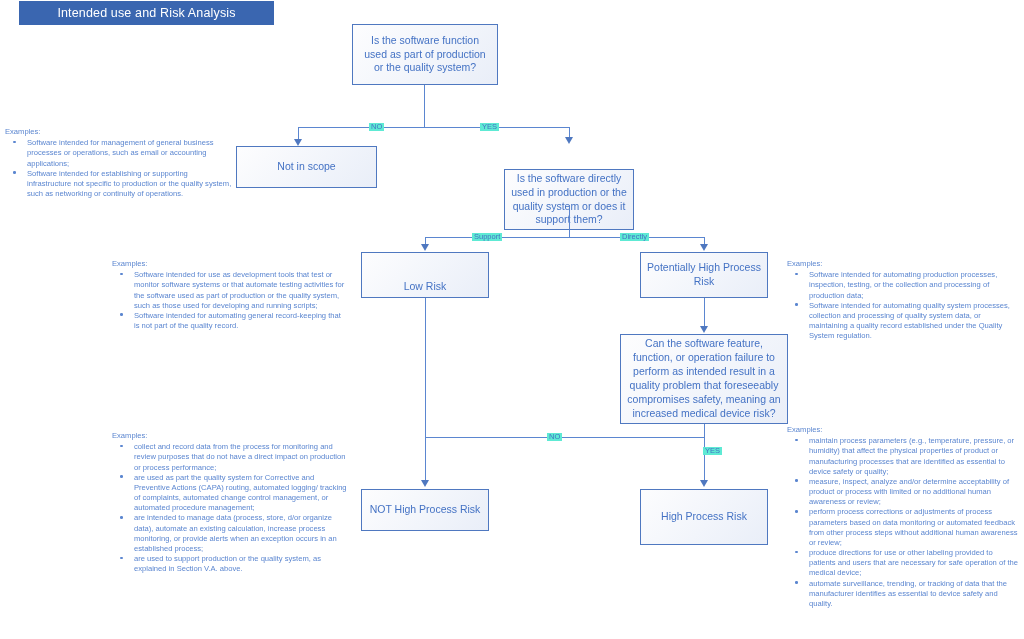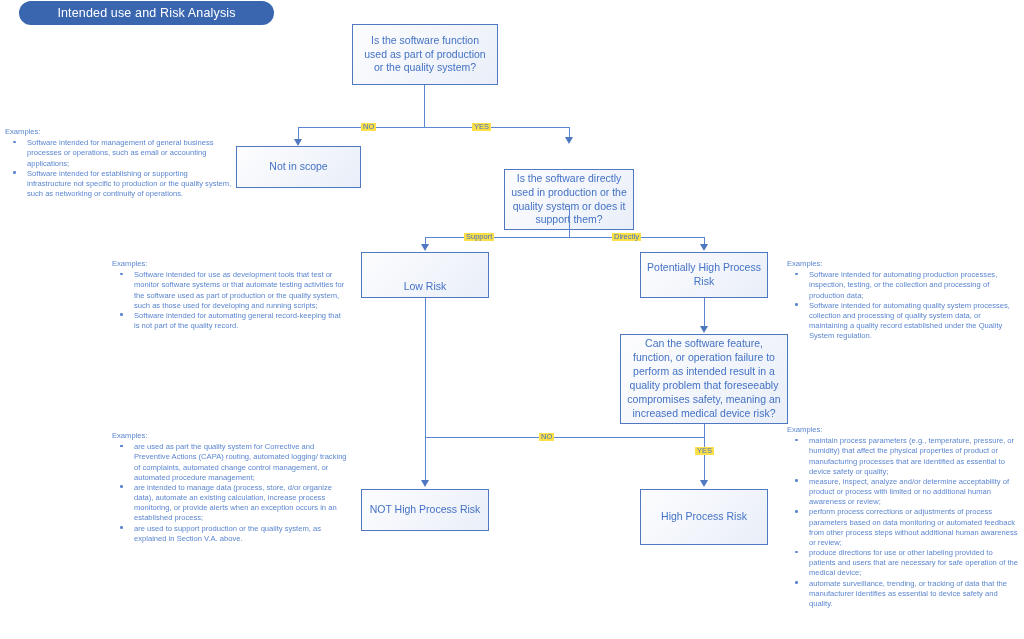"Intended use and Risk Analysis" #title-banner { border-radius: 12px -> none }
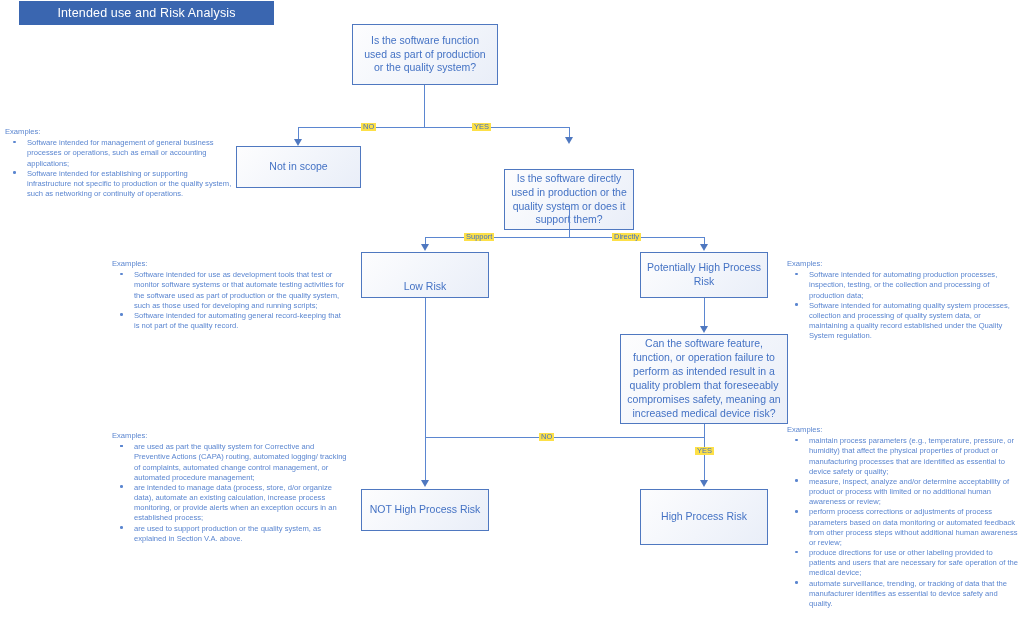"NO" .elab { background: #fde047 -> #5eead4; margin-left: none -> 8px }
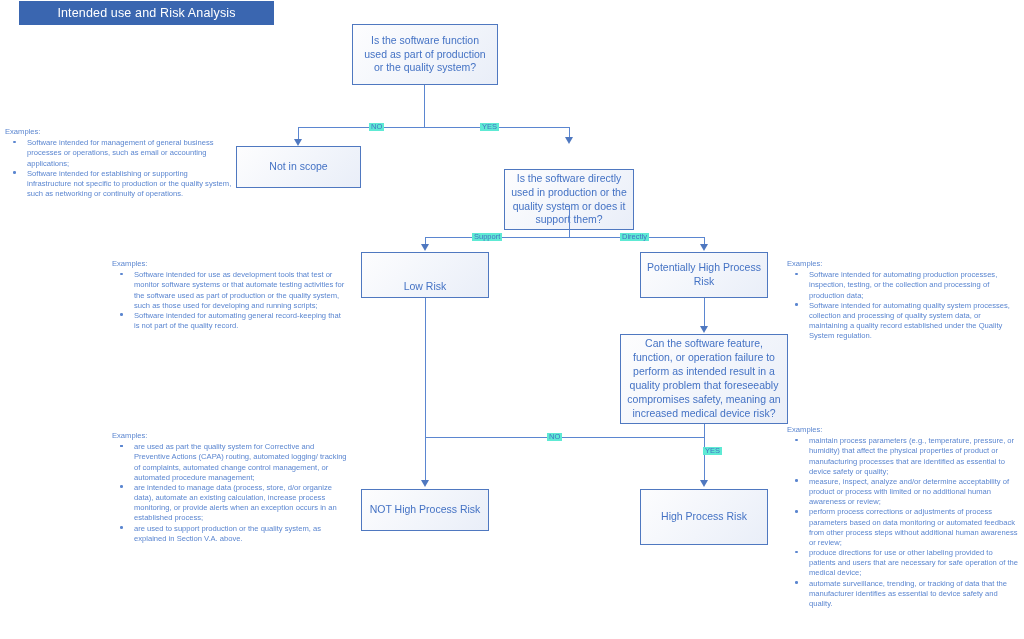"Not in scope" div.box { width: 125px -> 141px }
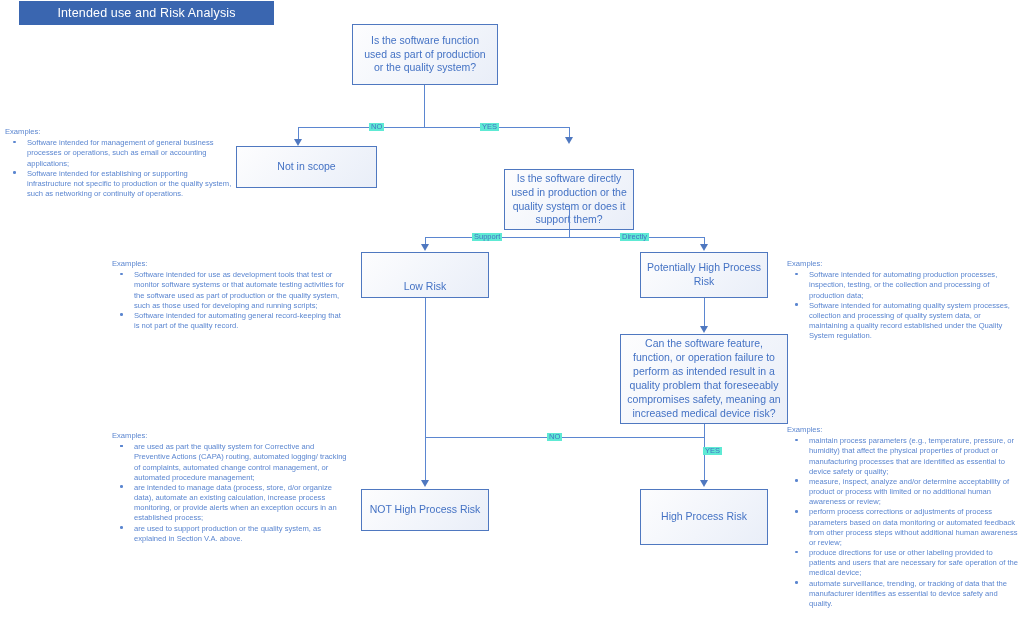"collect and record data from" span { html: none -> <span>collect and record data from the process for monitoring and review purposes that do not have a direct impact on production or process performance;</span> }
